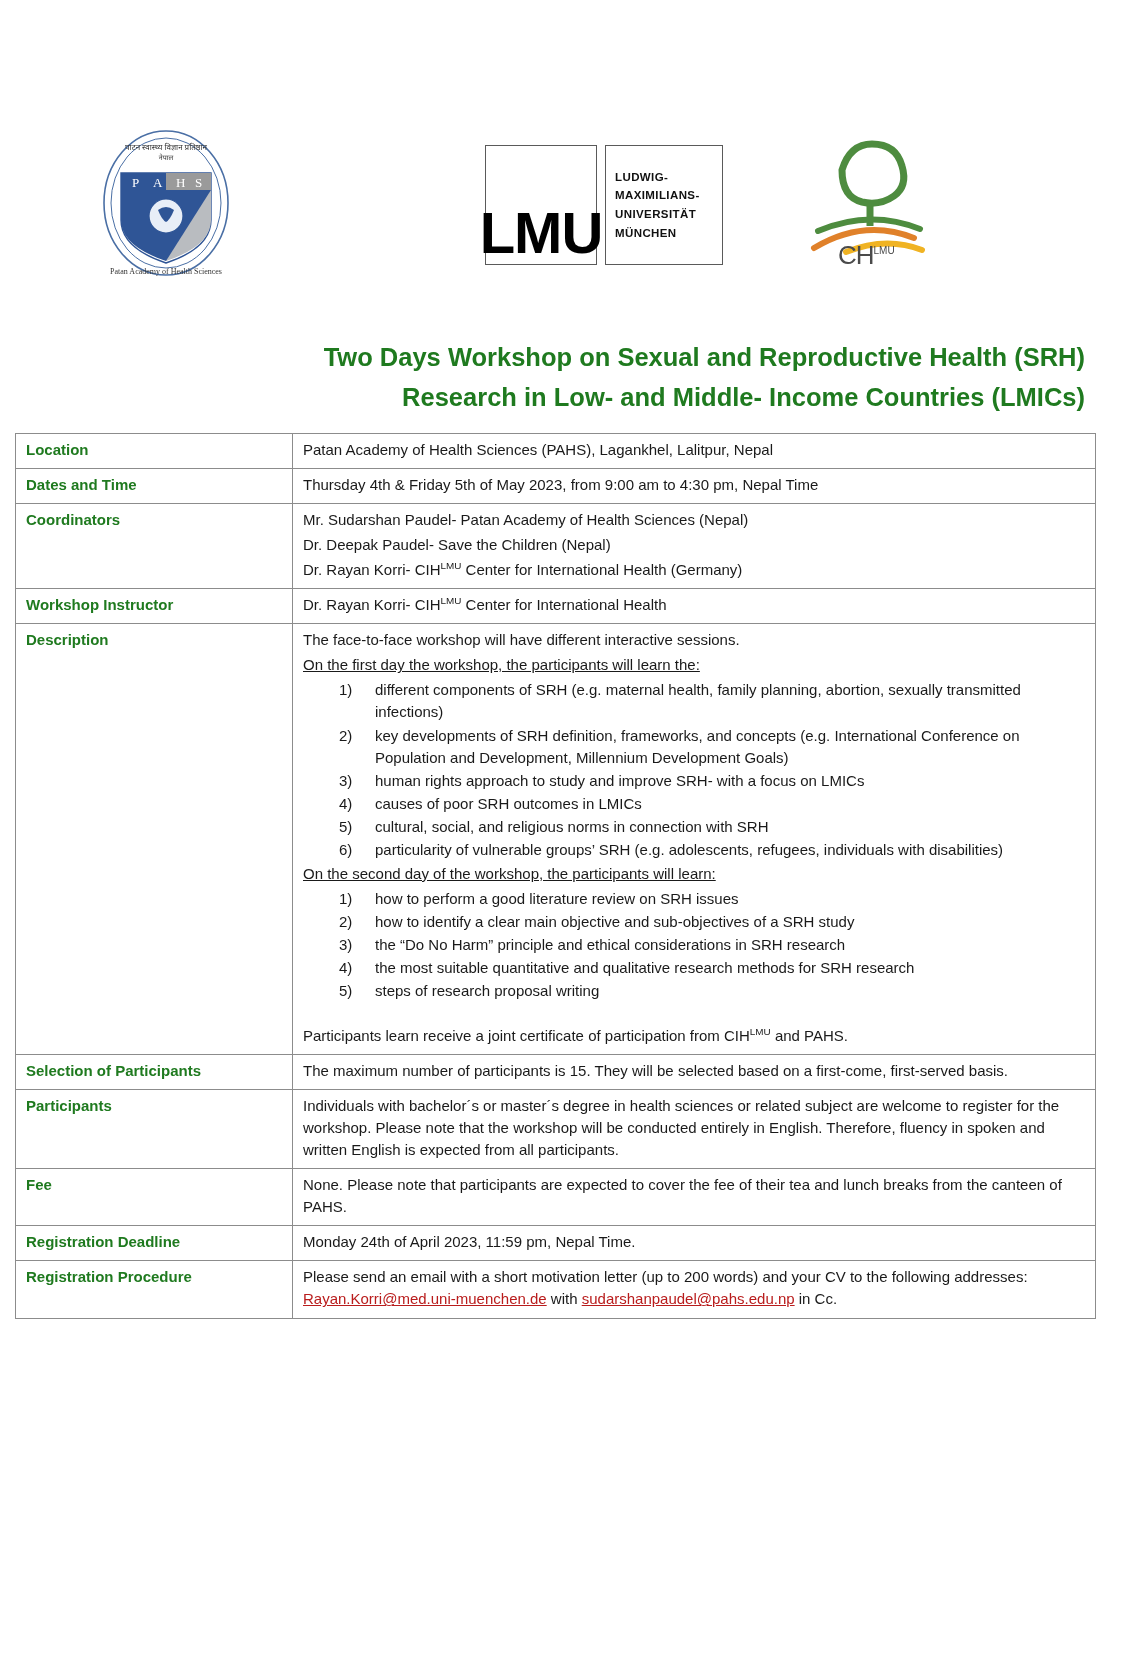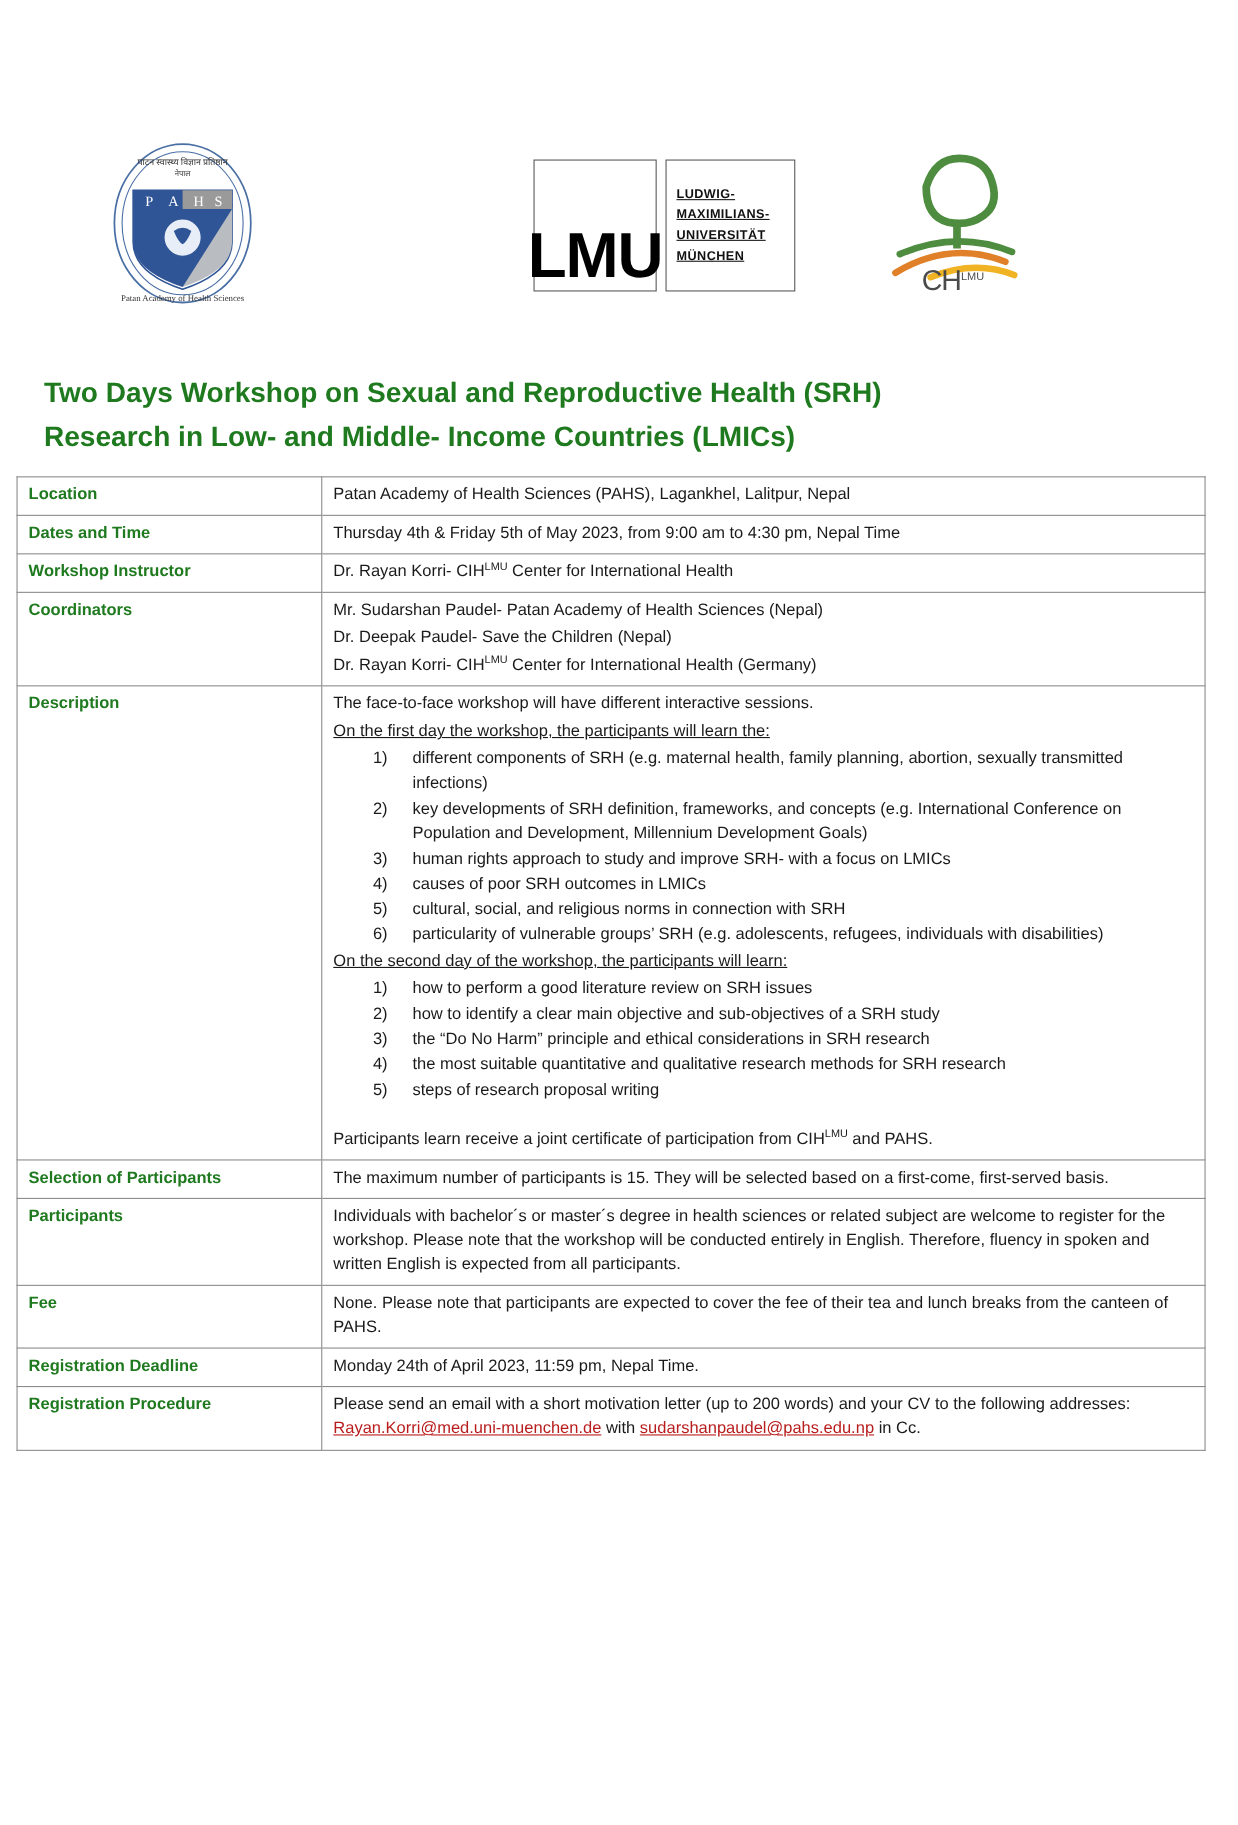"LUDWIG-" .lmu-textbox { text-decoration: underline -> none }
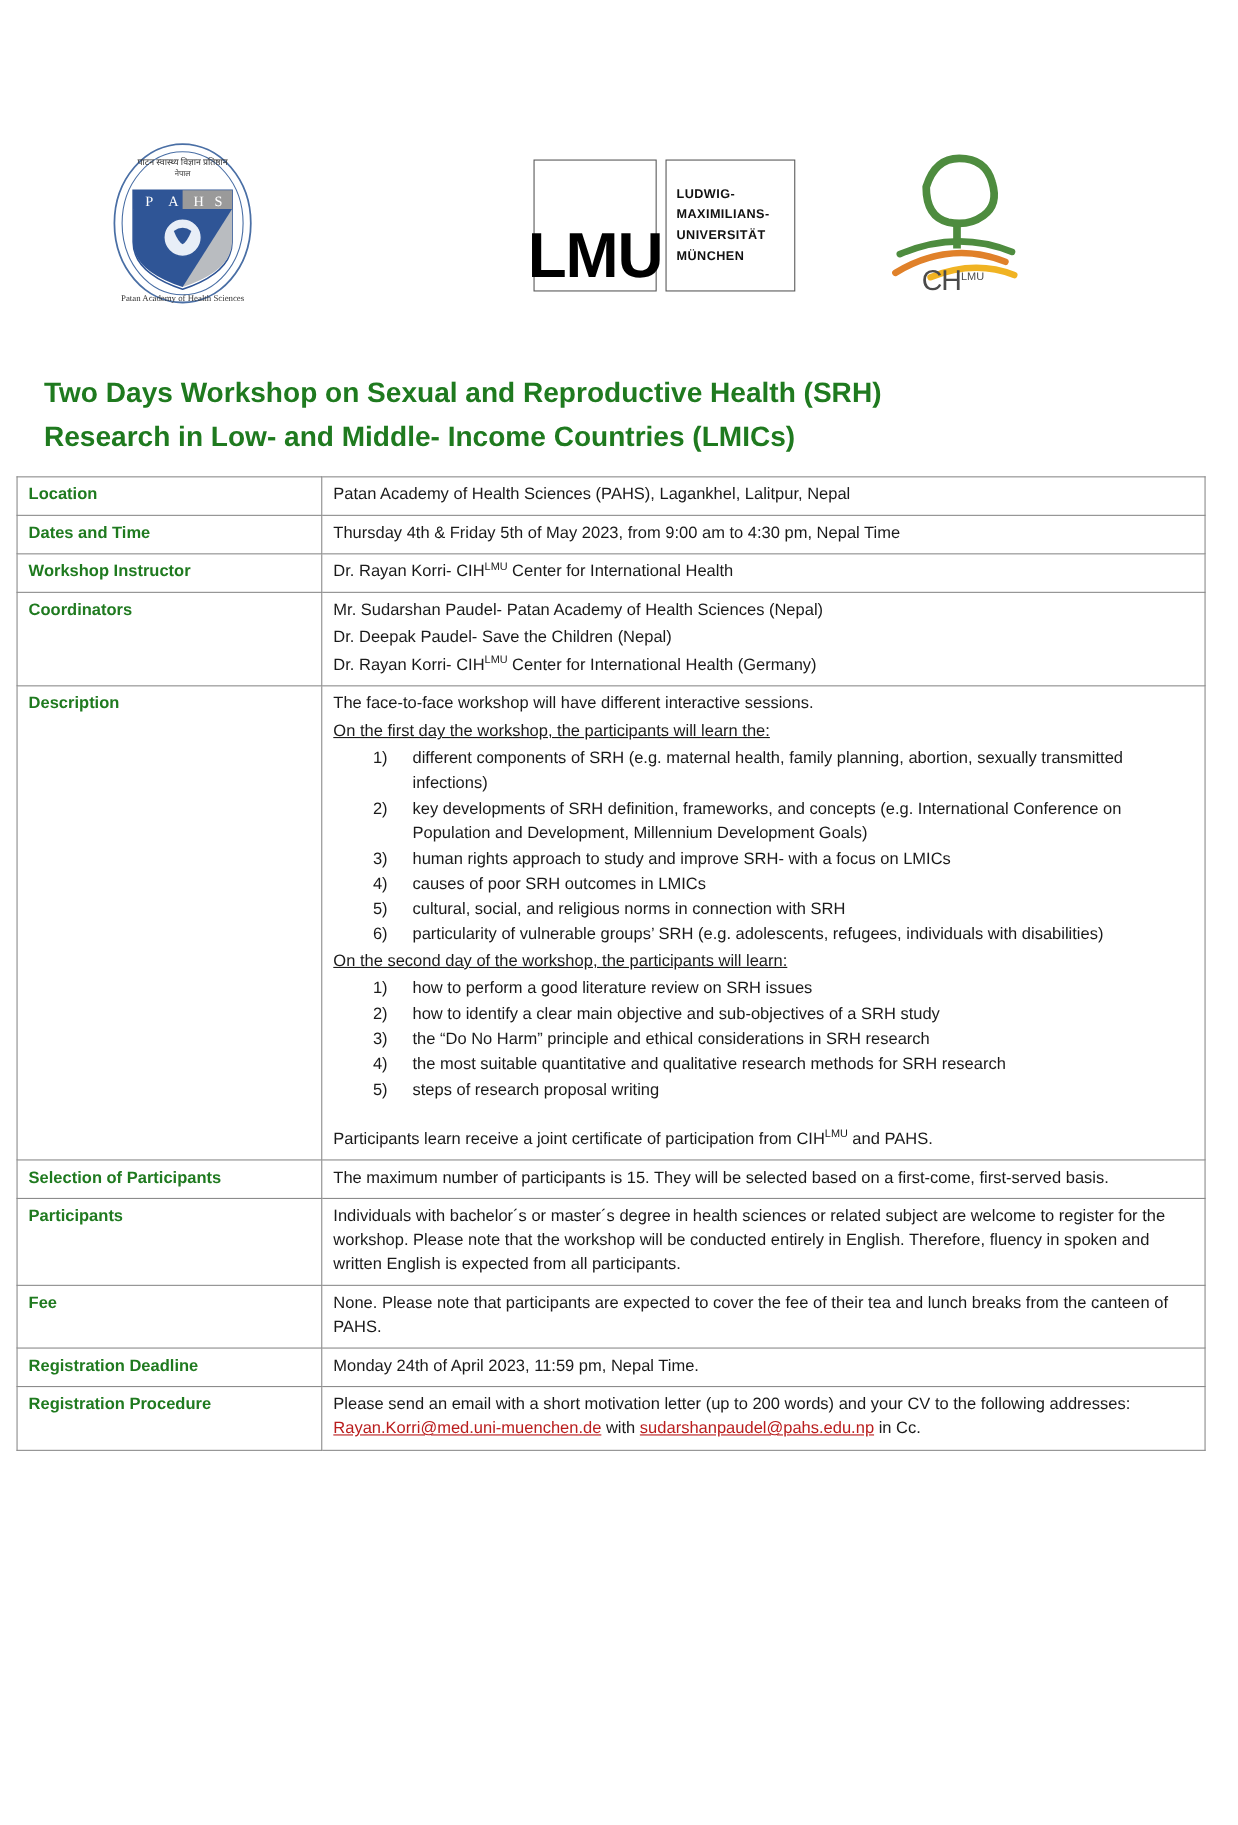"Two Days Workshop on Sexual" .doc-title { text-align: left -> right }
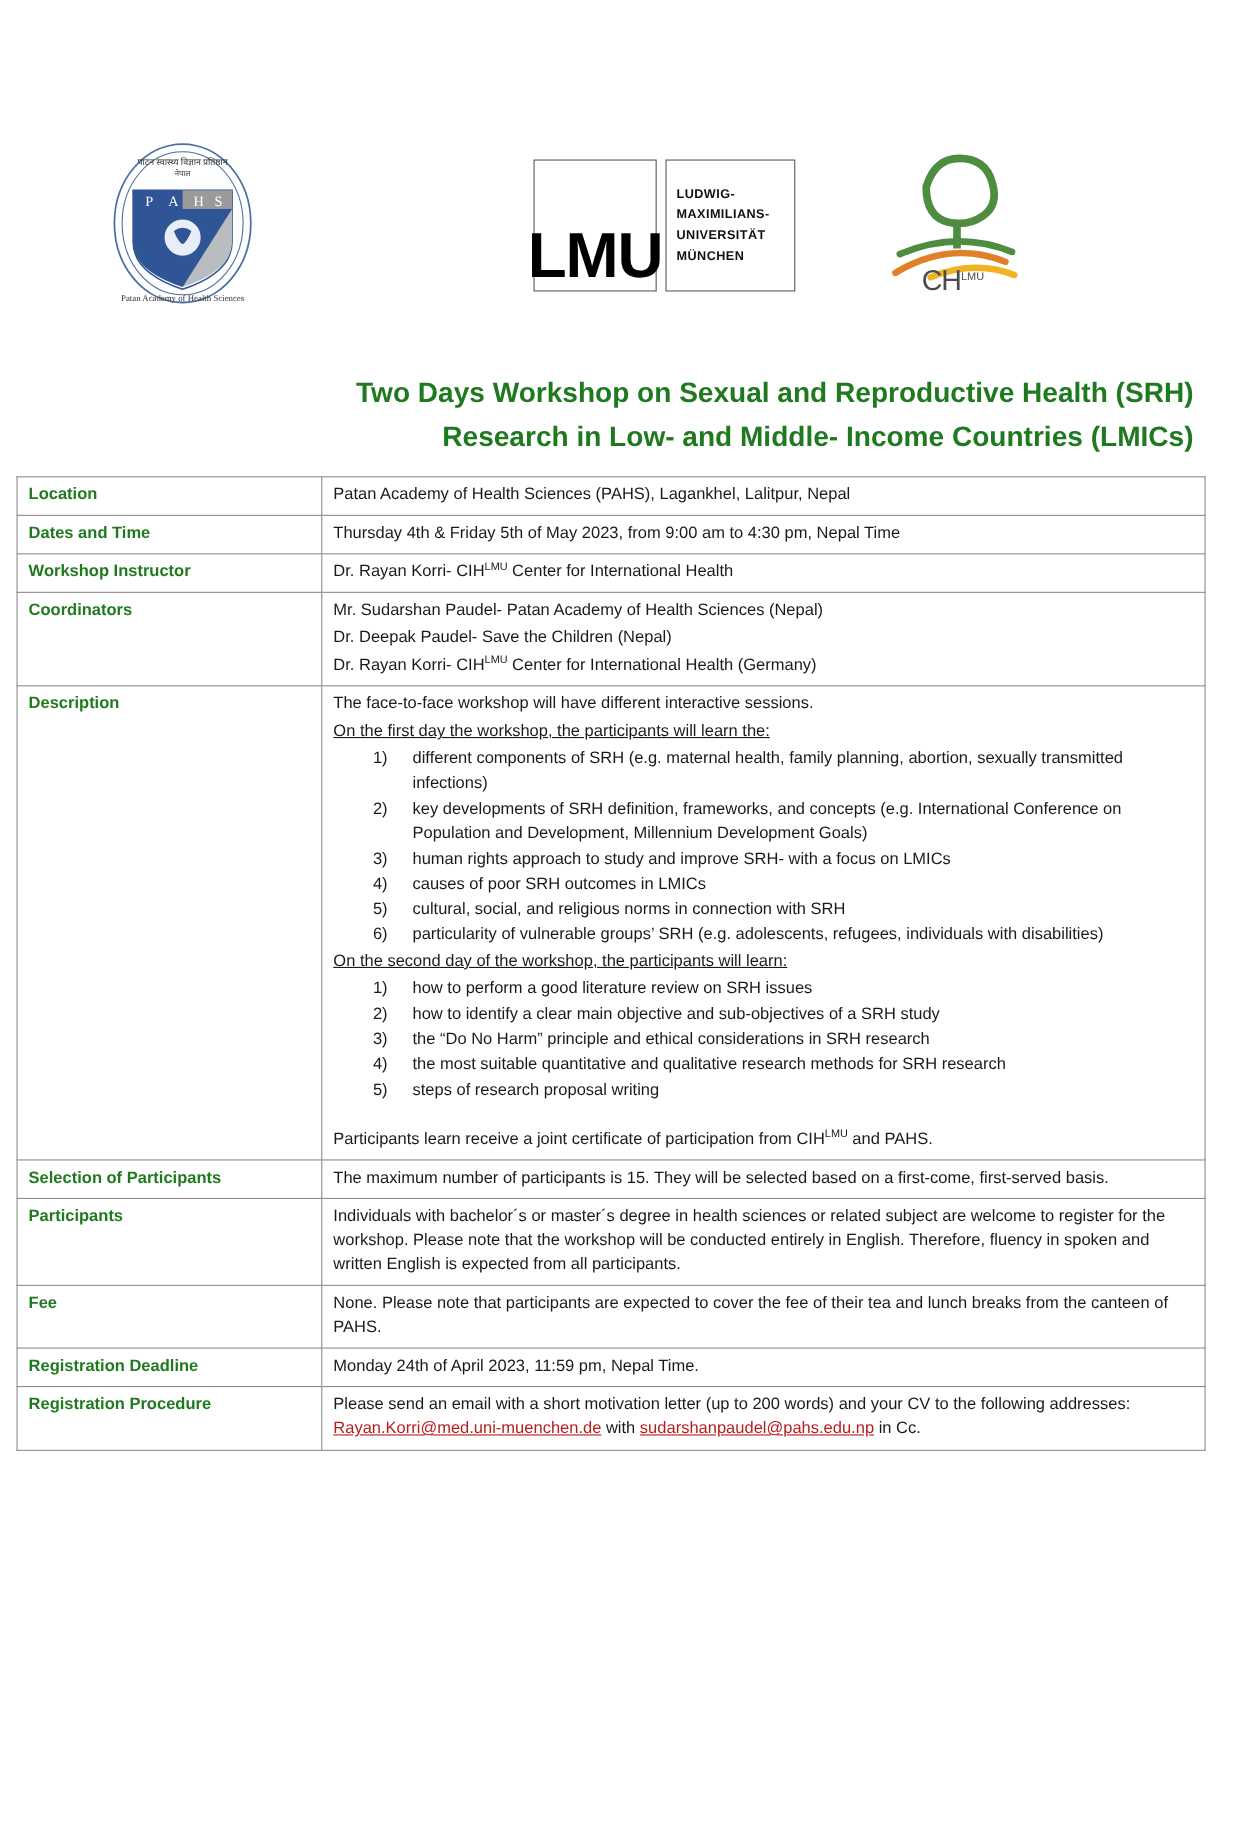"Workshop Instructor" tr { order: before "Coordinators" -> after "Coordinators" }
